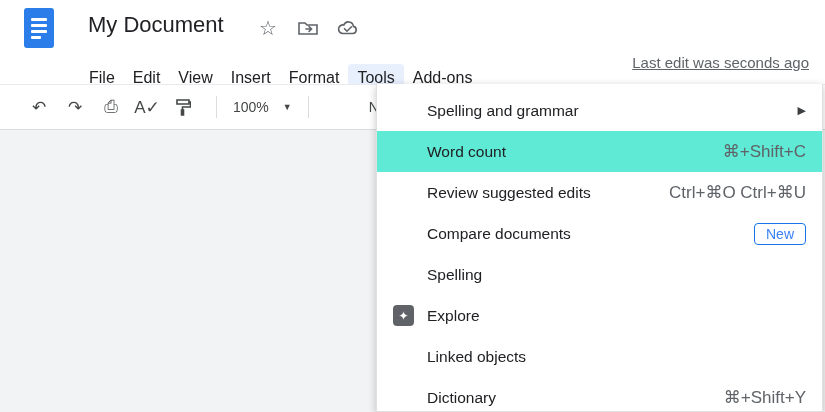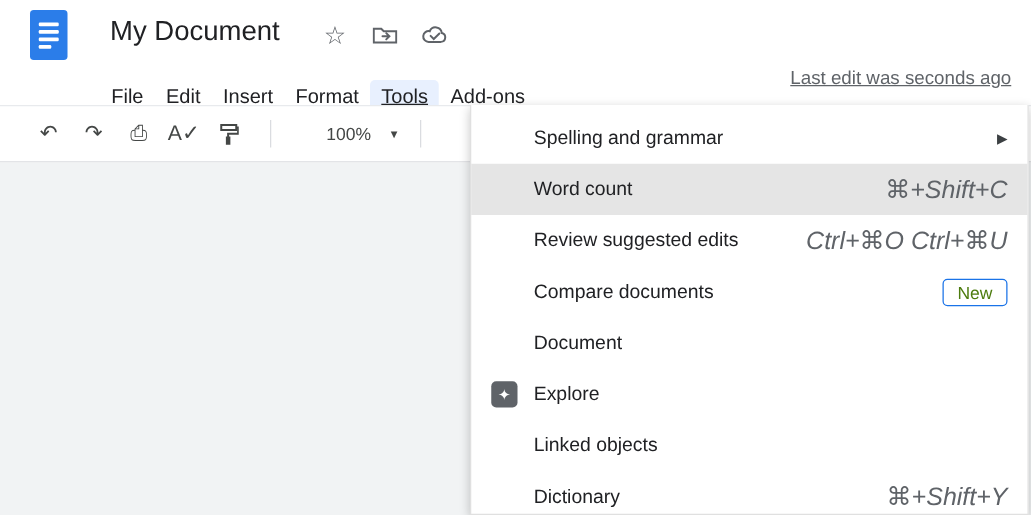"View" span.menu-btn { html: none -> <span>View</span> }
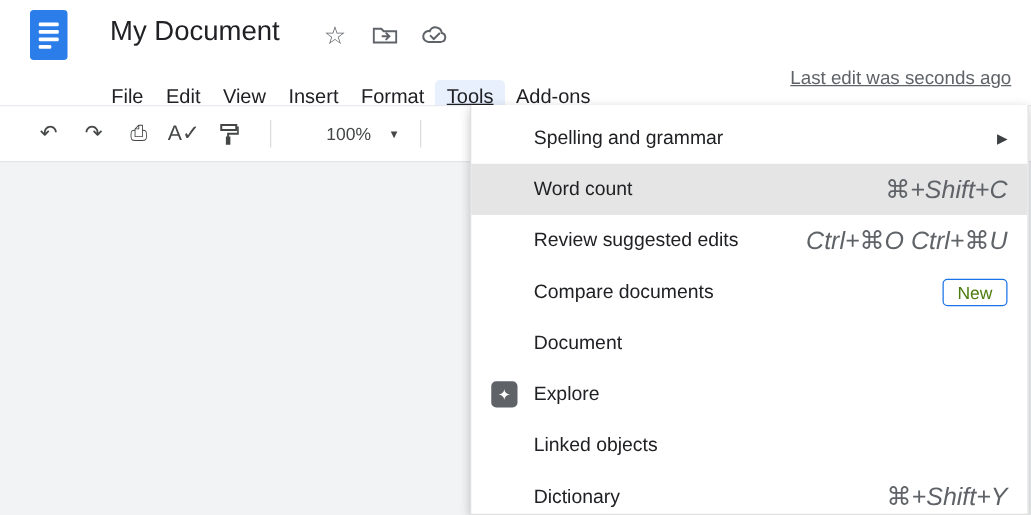"100%" .zoom-box { margin-left: 28px -> none }
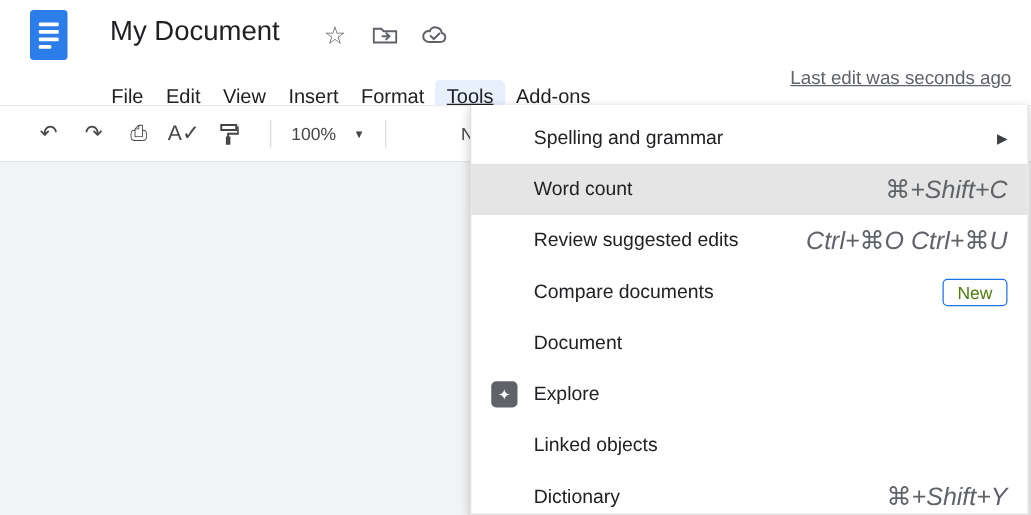"Word count" .dd-item.highlight { background: #e5e5e5 -> #5eead4 }
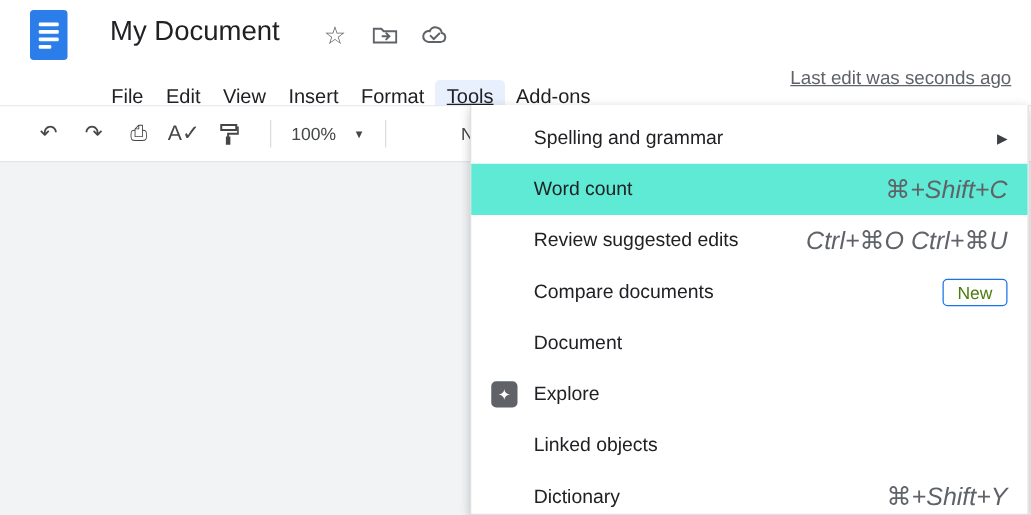"⌘+Shift+C" .dd-right { font-size: 20px -> 17px; font-style: italic -> none }
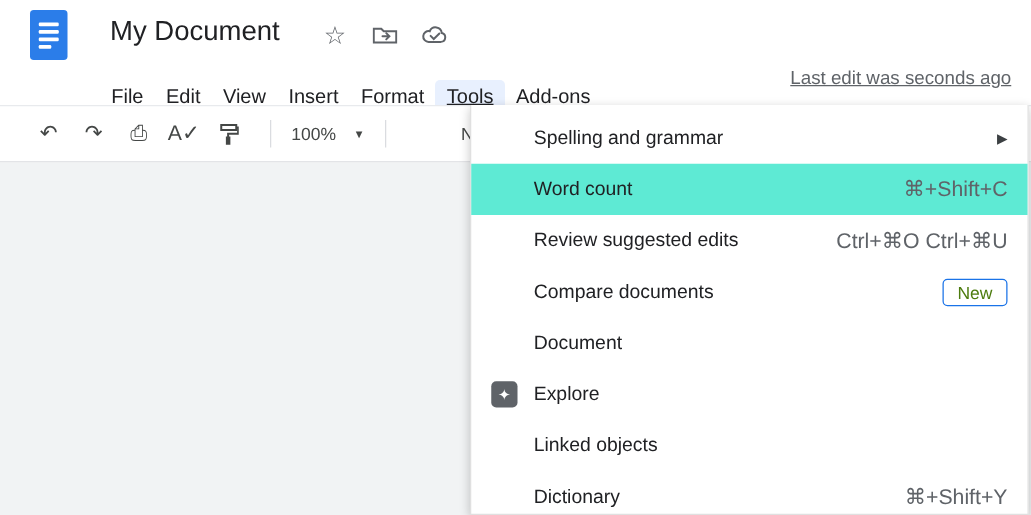"New" .dd-badge { color: #4d7c0f -> #3b82f6 }
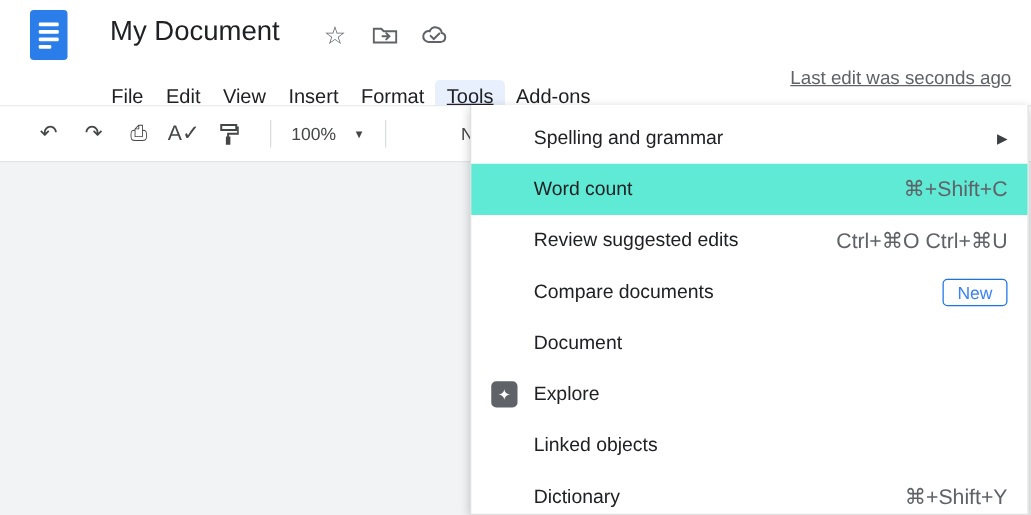"Document" span.dd-label { text: Document -> Spelling }
